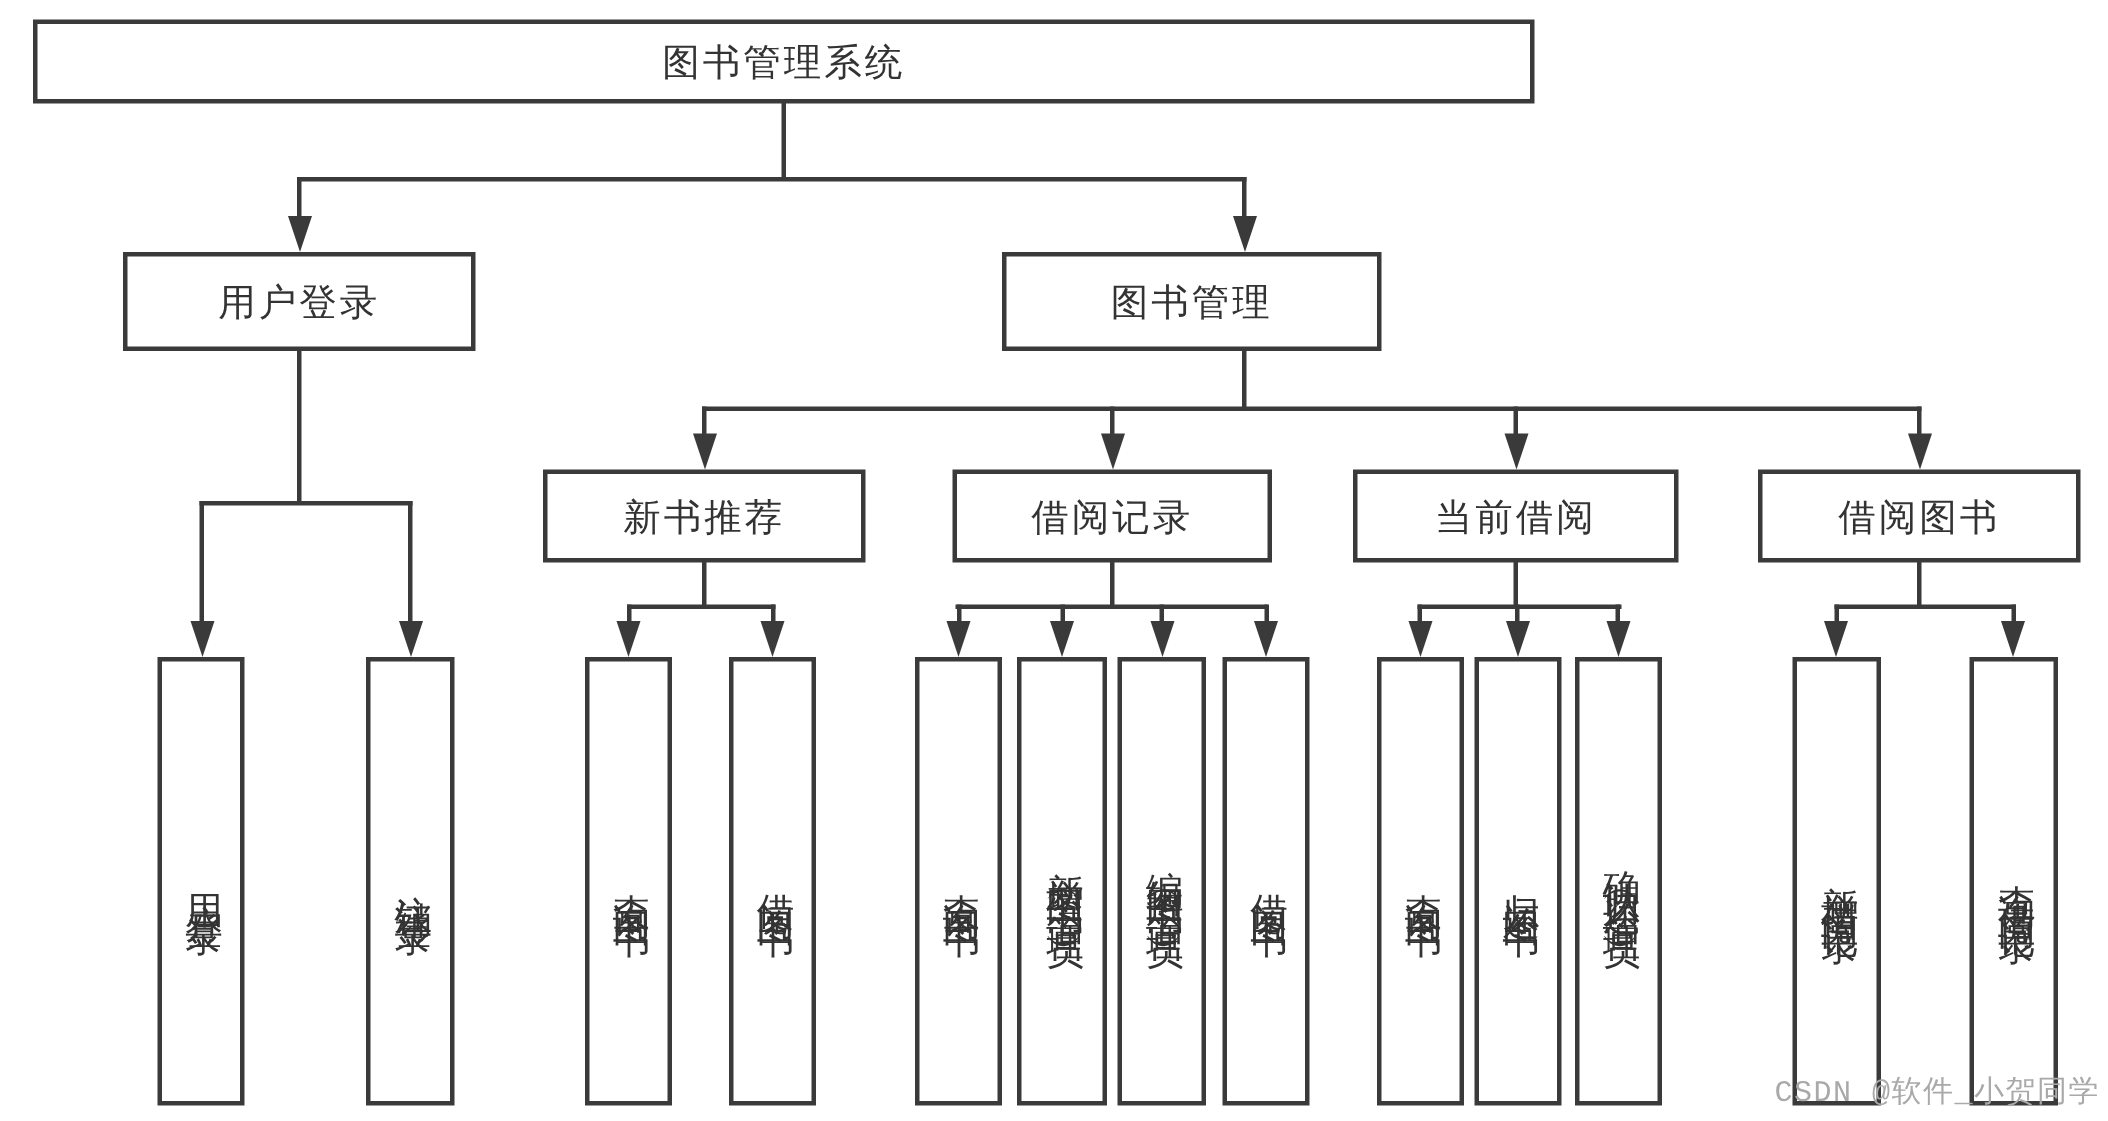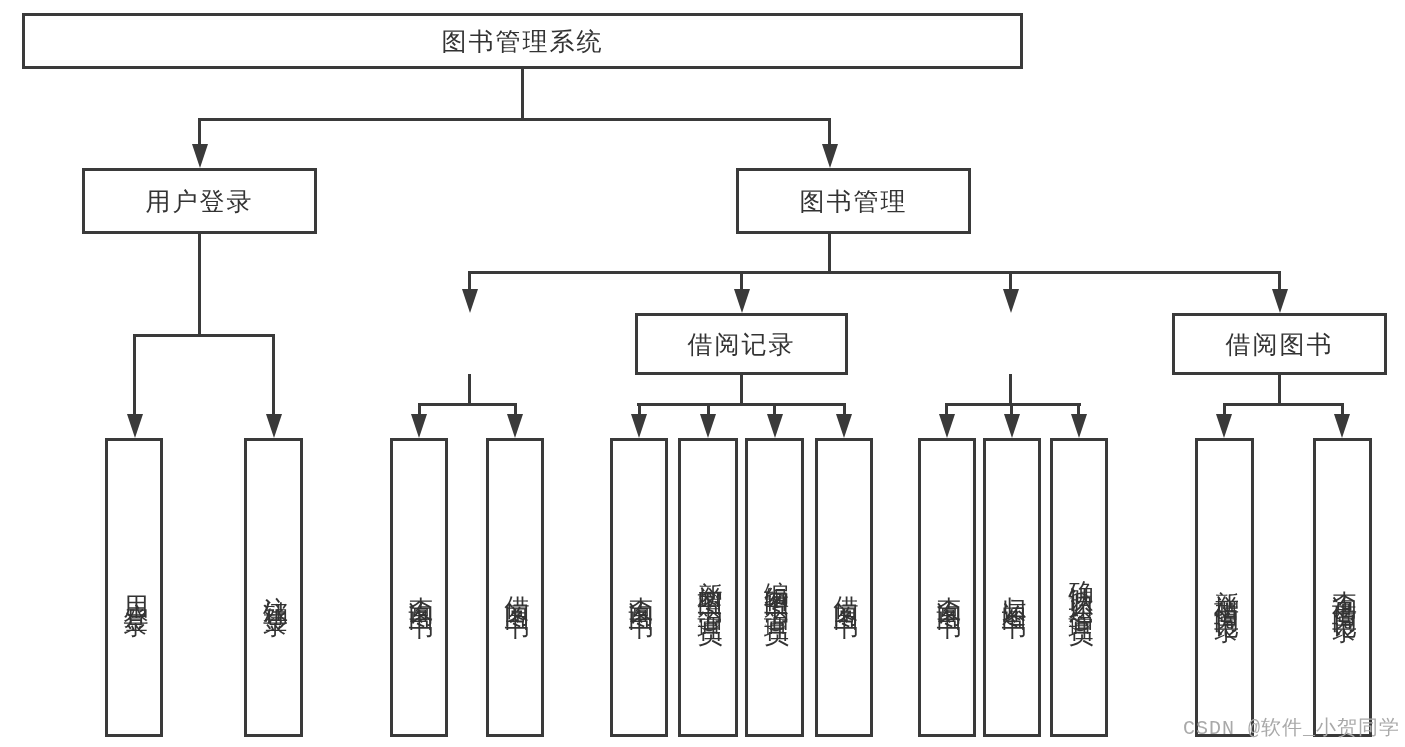"图书管理" div.box { left: 736px -> 668px; width: 235px -> 253px }
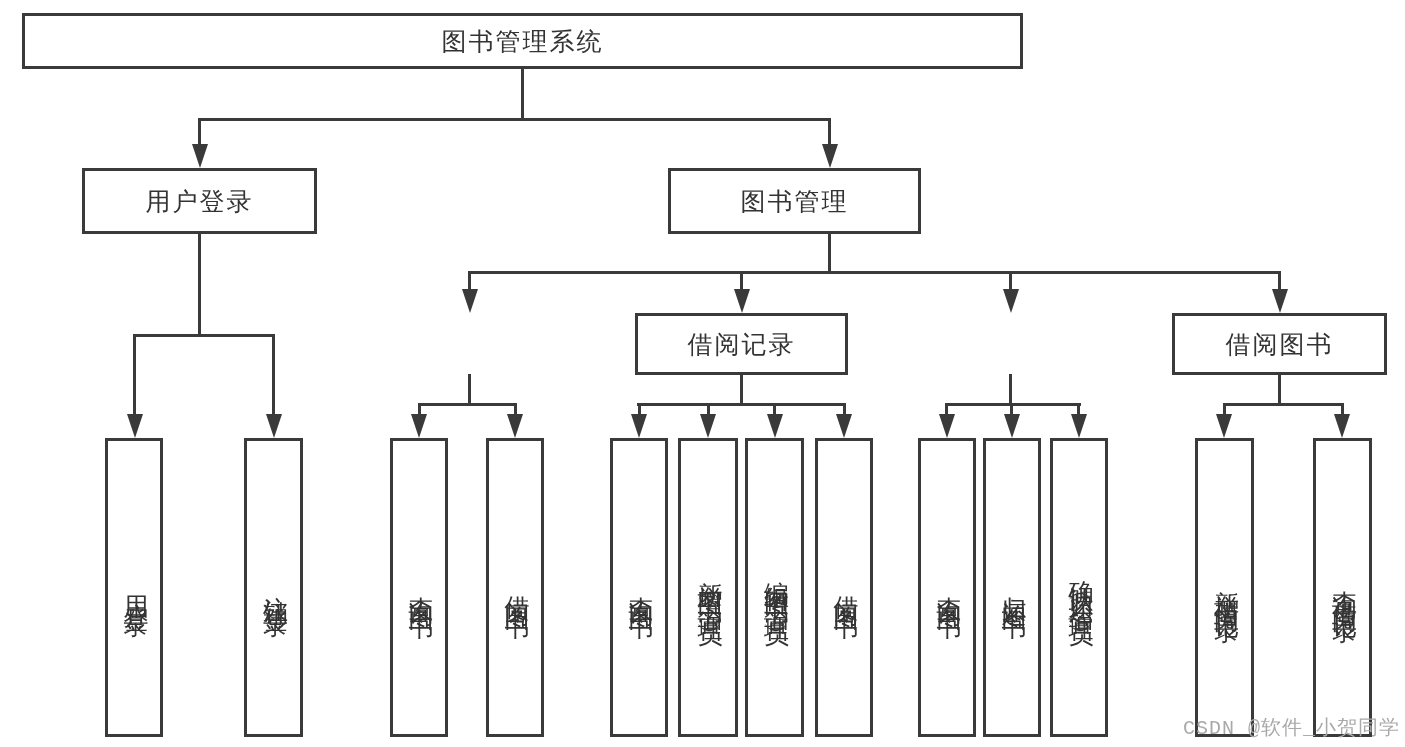"新书推荐" div.box { html: none -> <div>新书推荐</div> }
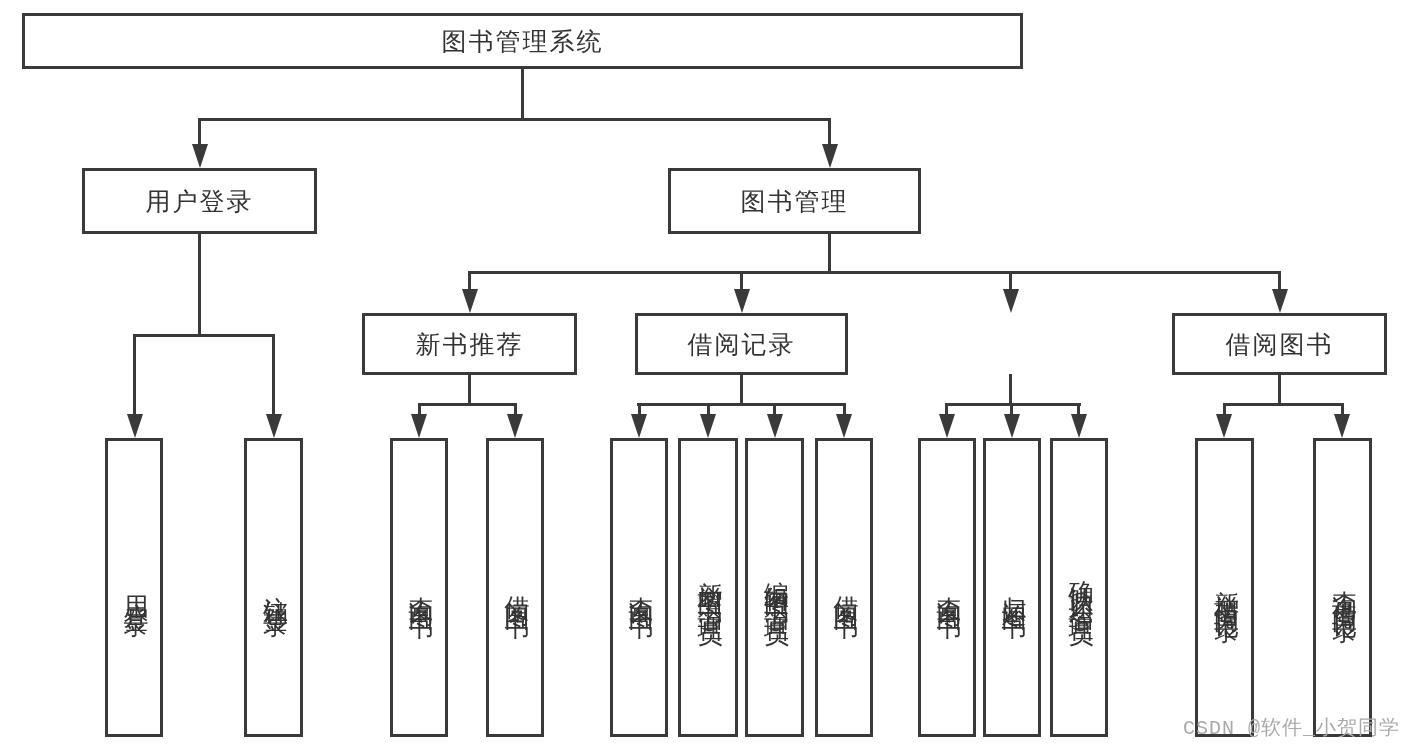"当前借阅" div.box { html: none -> <div>当前借阅</div> }
